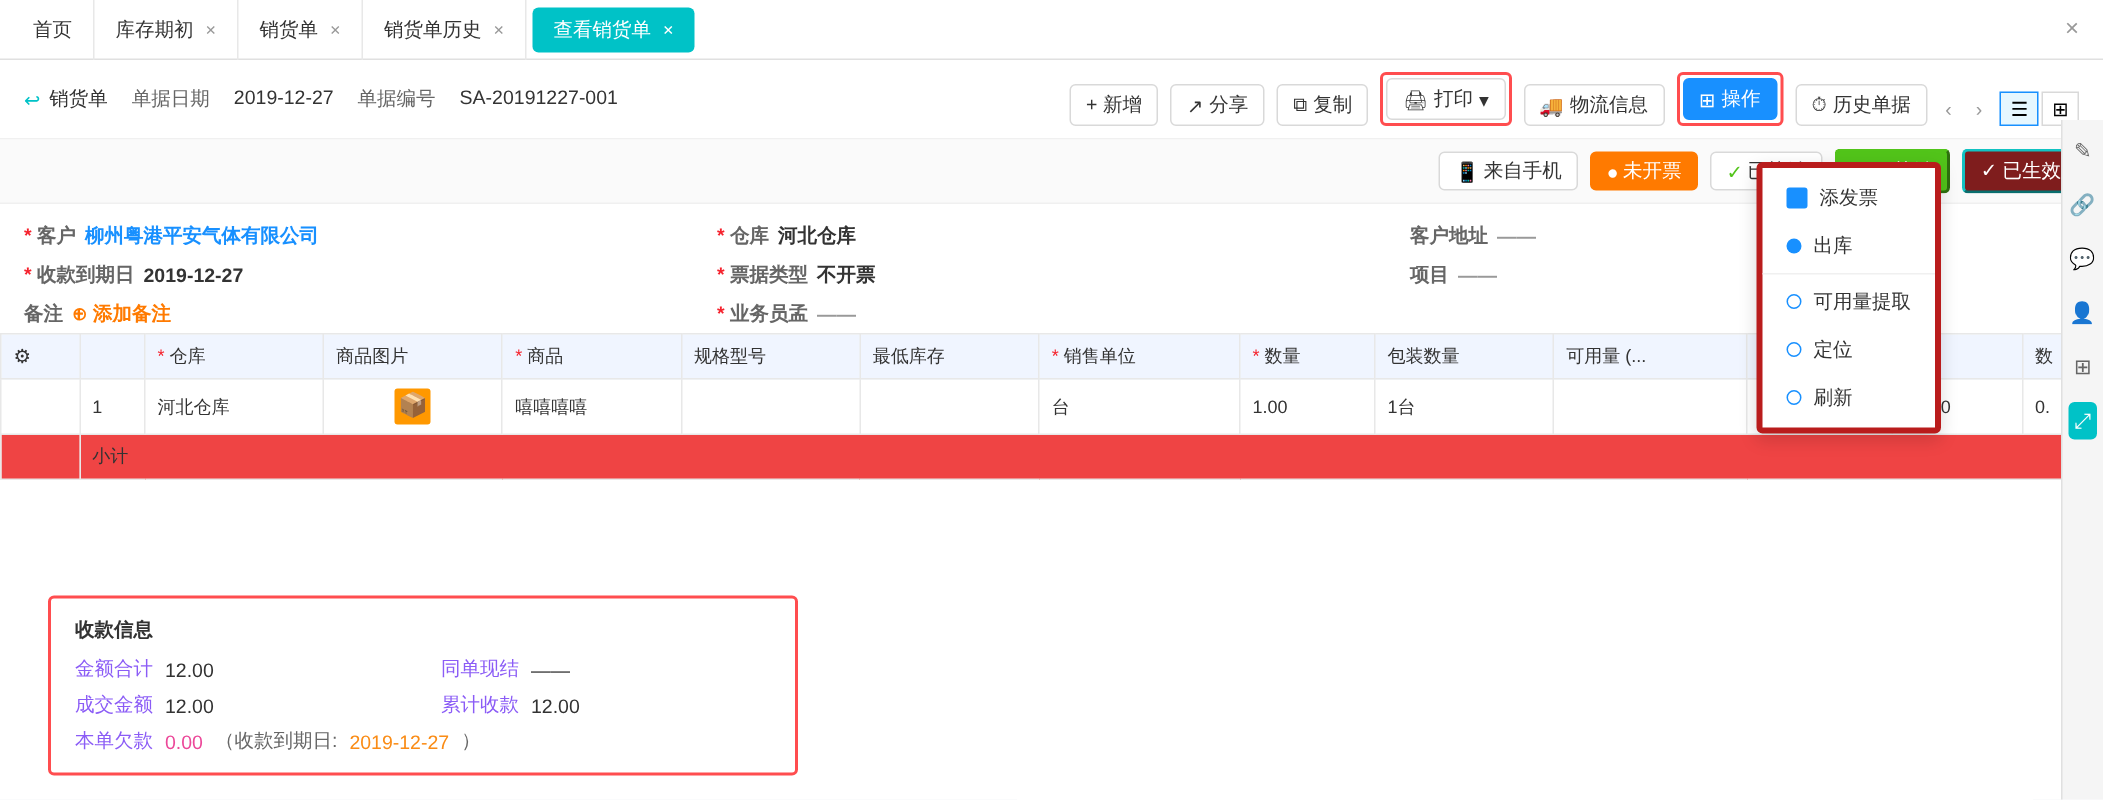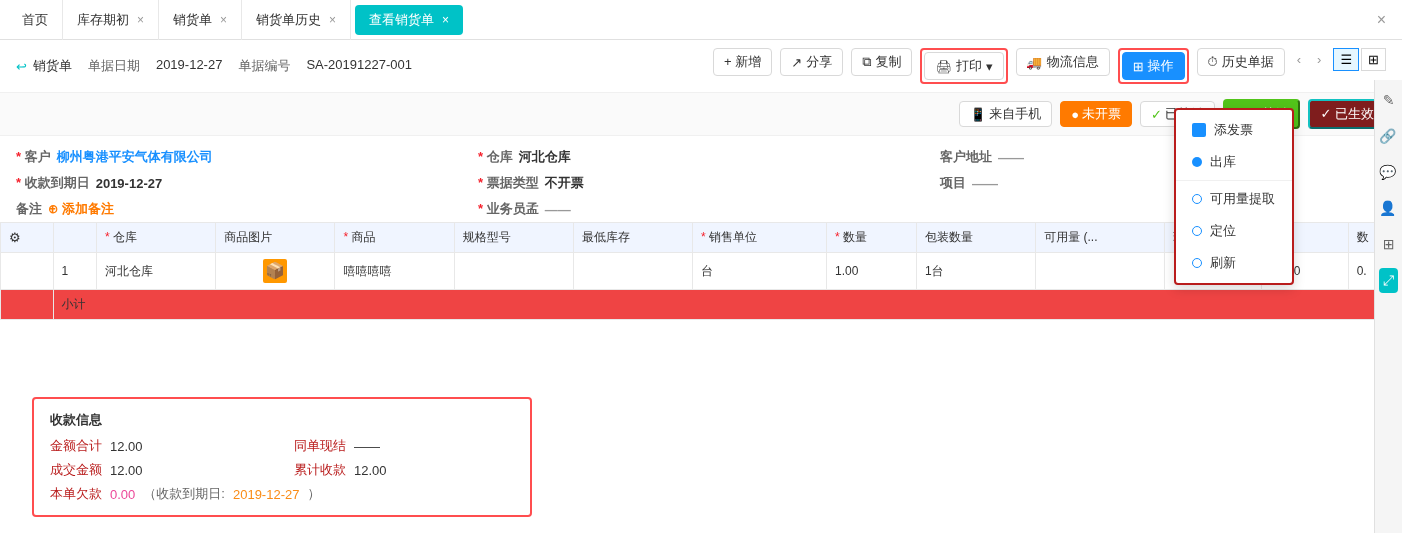"+ 新增" .doc-actions { align-items: flex-start -> flex-end }
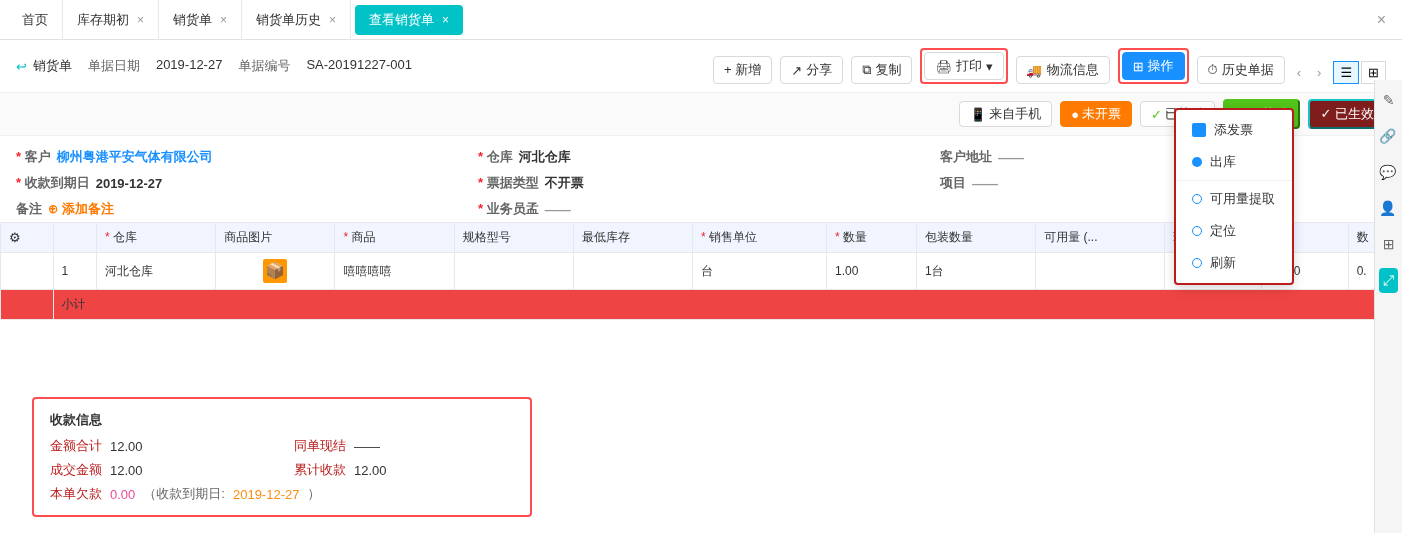"添发票" .dropdown-highlight { border: 2px solid #b91c1c -> 4px solid #b91c1c }
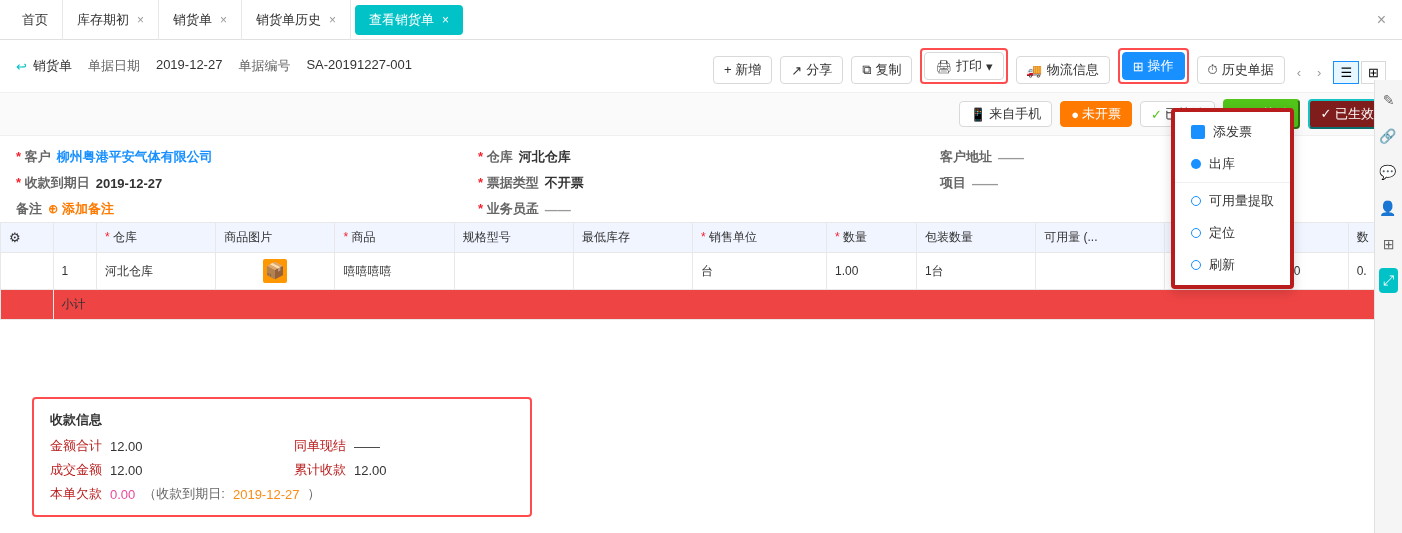"金额合计" .summary-label { color: #b91c1c -> #8b5cf6 }
